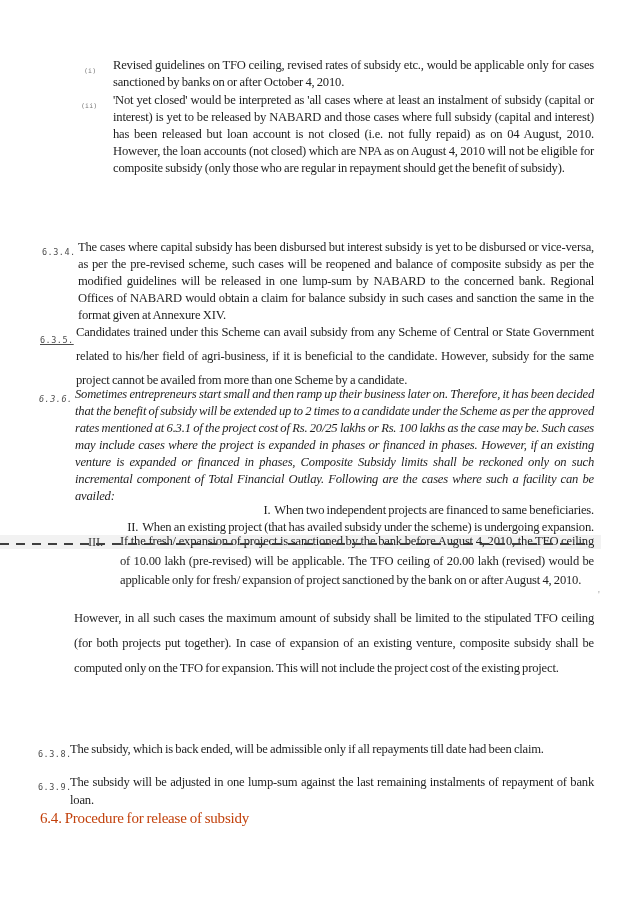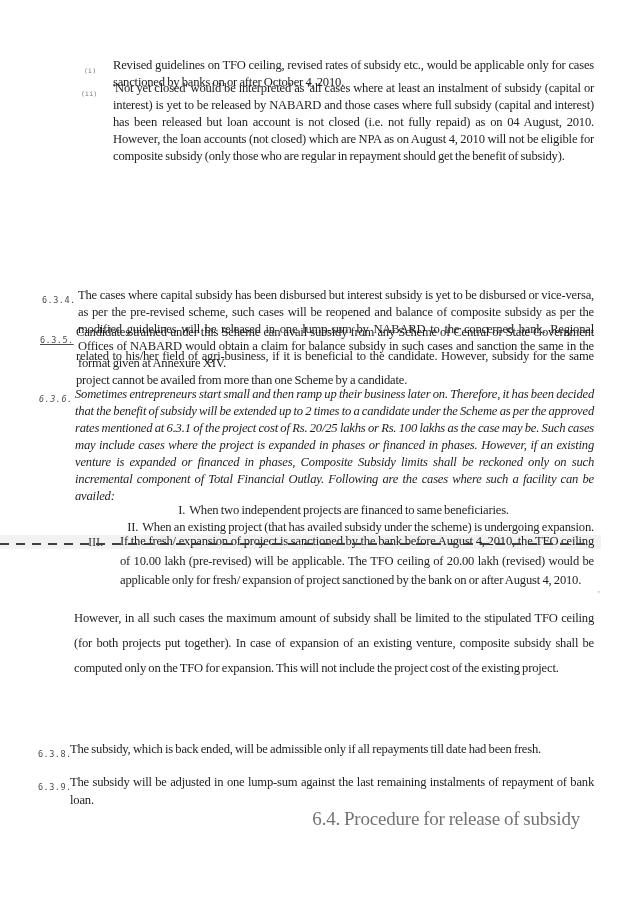"(ii)" #b-ii { top: 80px -> 92px }
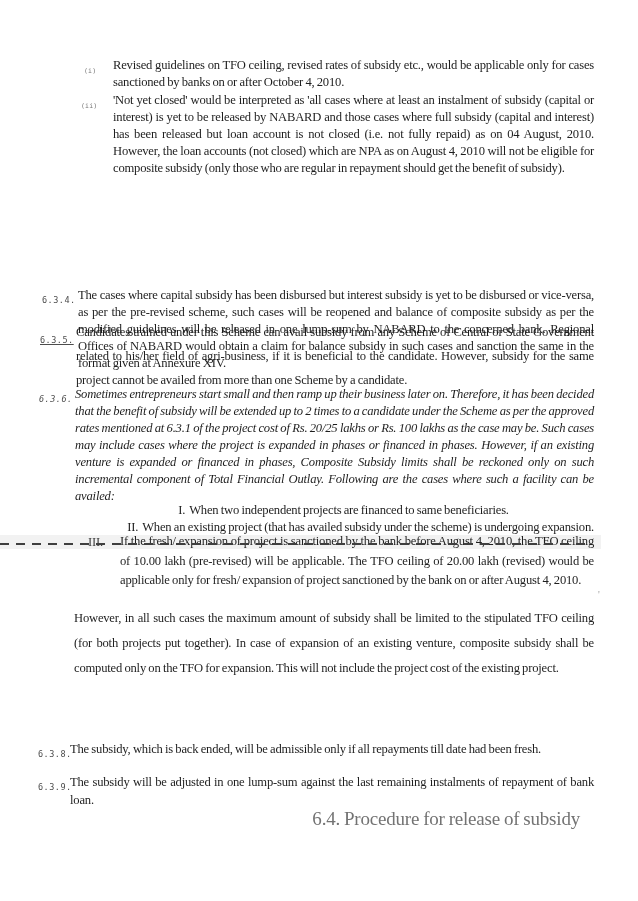"6.3.4." #b-634 { margin-top: 48px -> none }
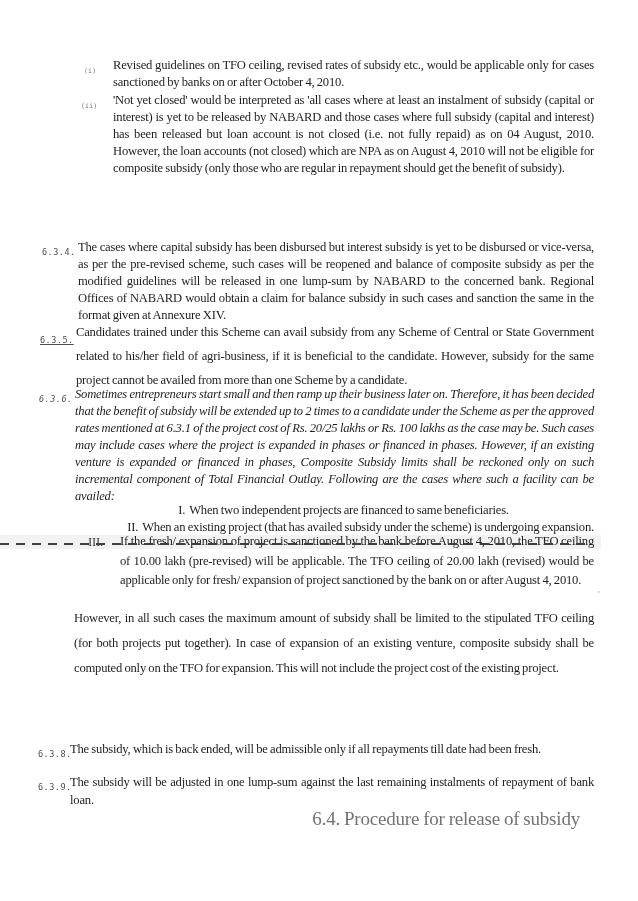"I. When two independent projects" #b-sub1 { text-align: center -> right }
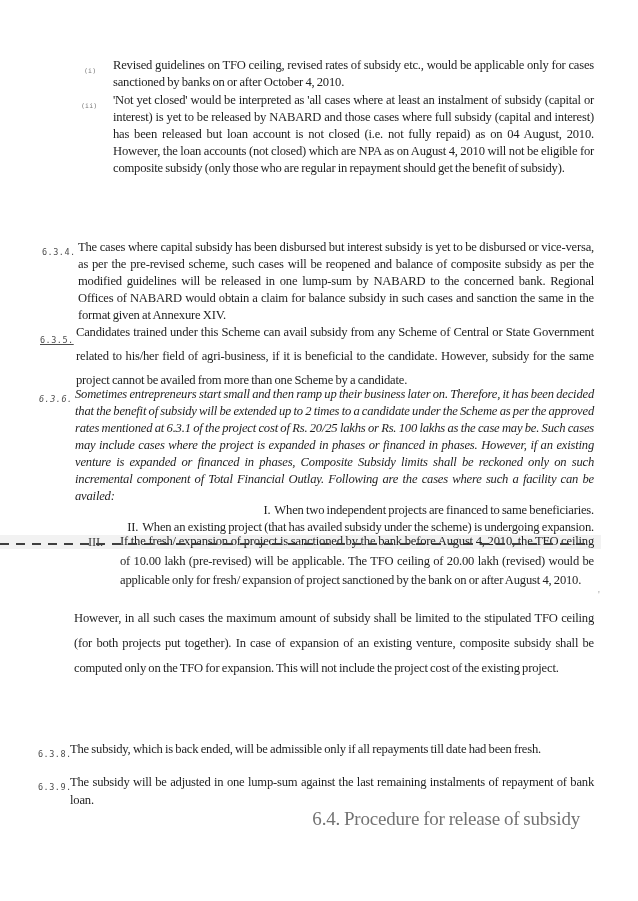"The subsidy, which is back" span { text: fresh -> claim }
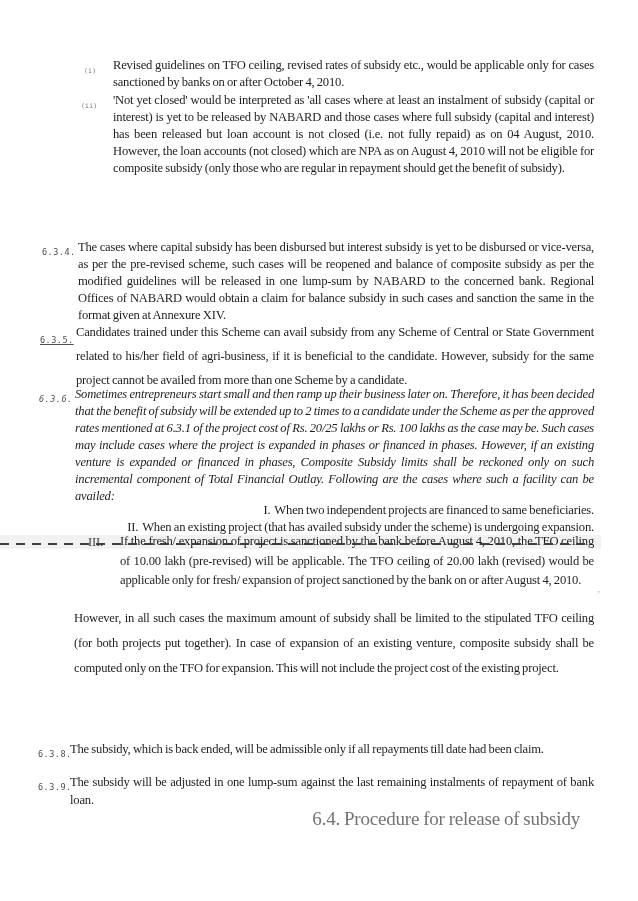"6.4. Procedure for release of" #b-64 { color: #737373 -> #c2410c; font-size: 19px -> 15px; text-align: right -> left }
